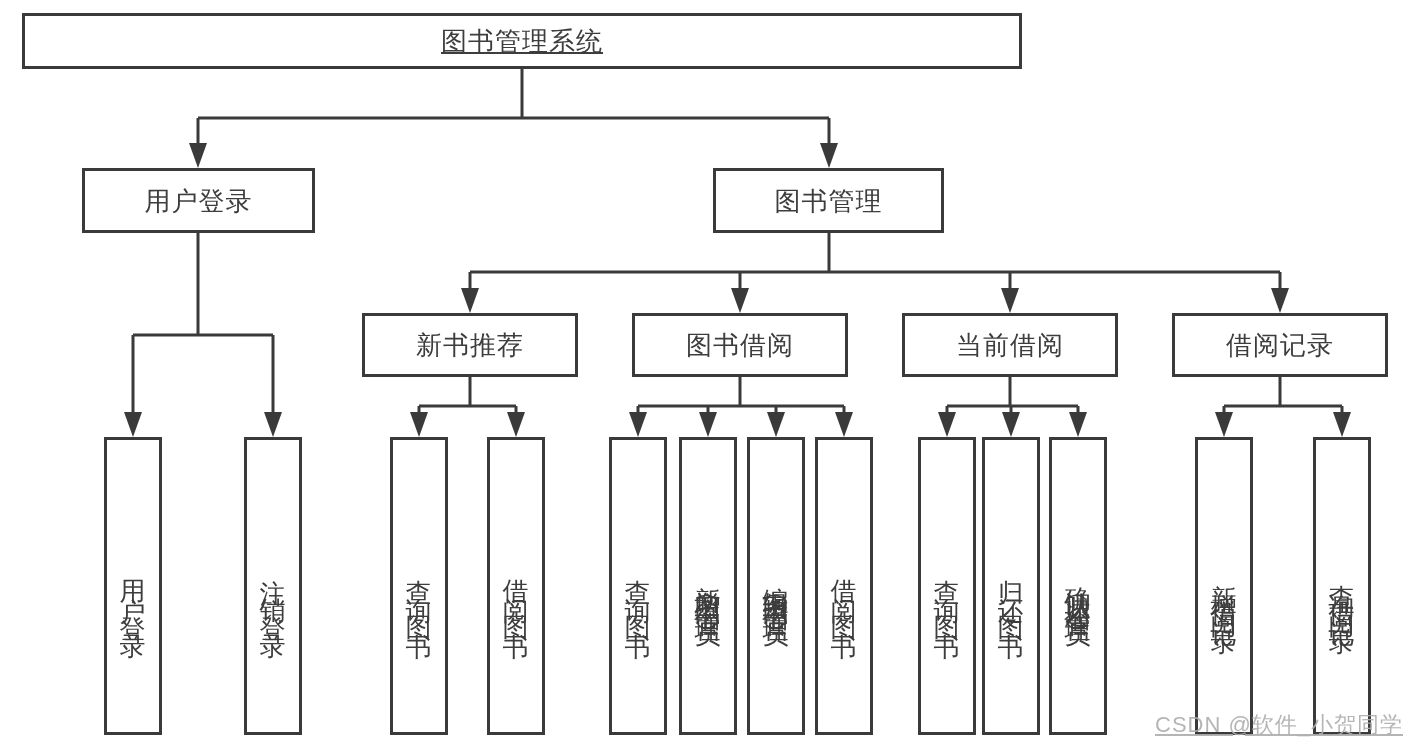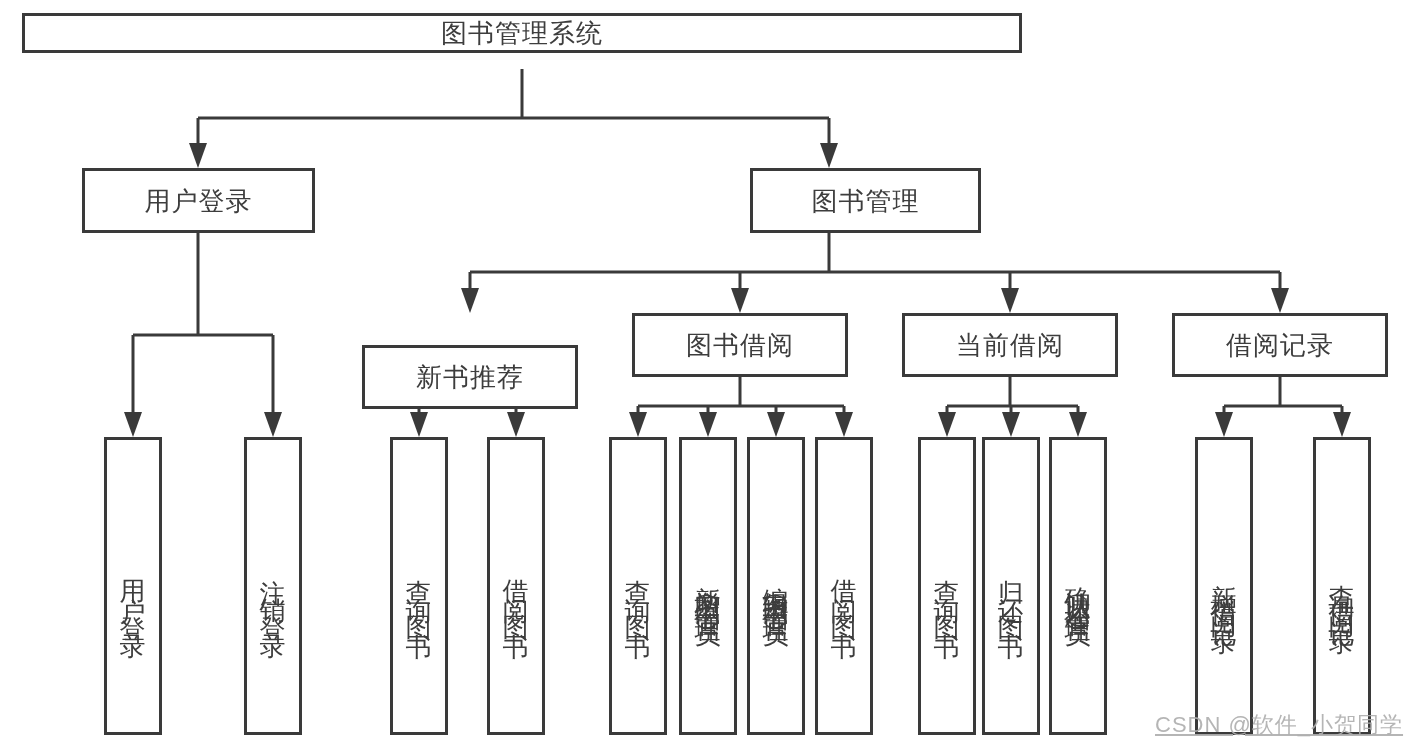"图书管理系统" div.node { height: 40px -> 56px; text-decoration: none -> underline }
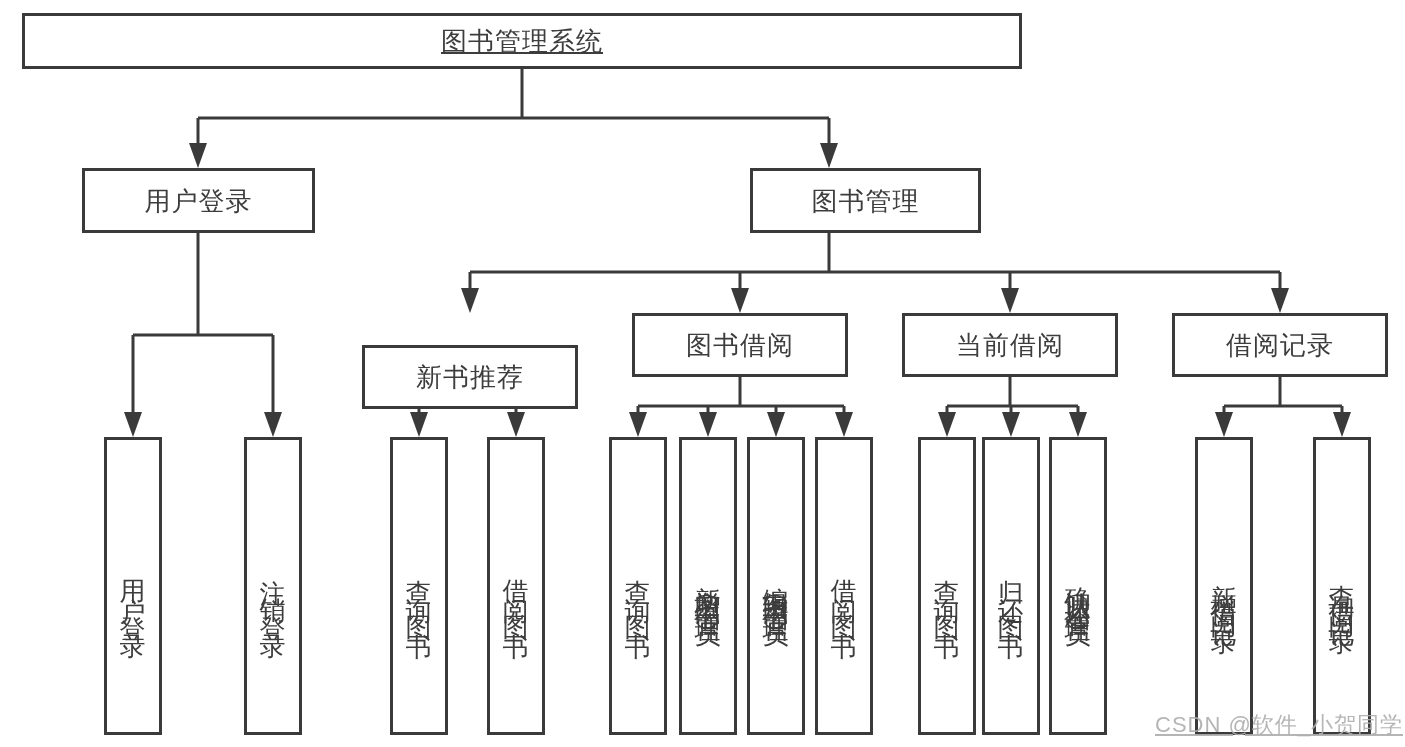"图书管理" div.node { margin-left: 37px -> none }
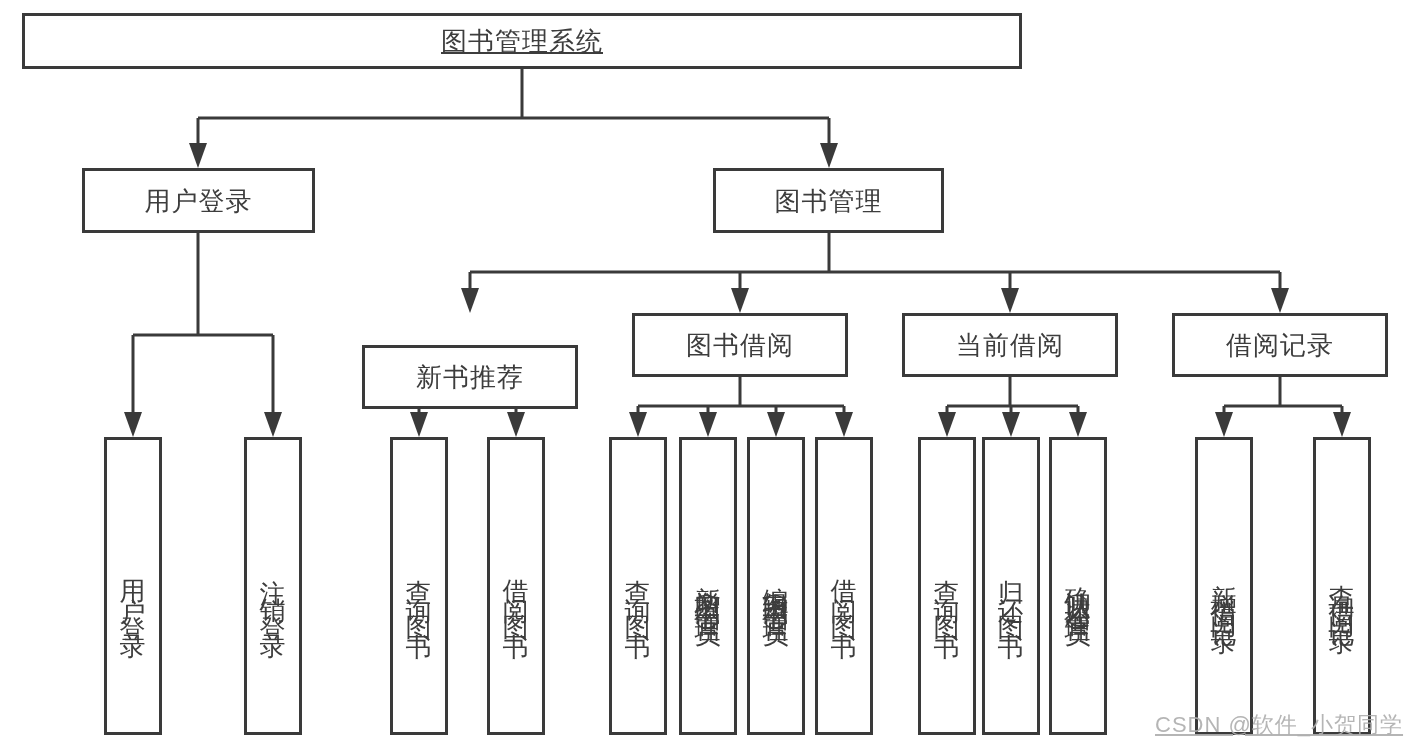"新书推荐" div.node { margin-top: 32px -> none }
